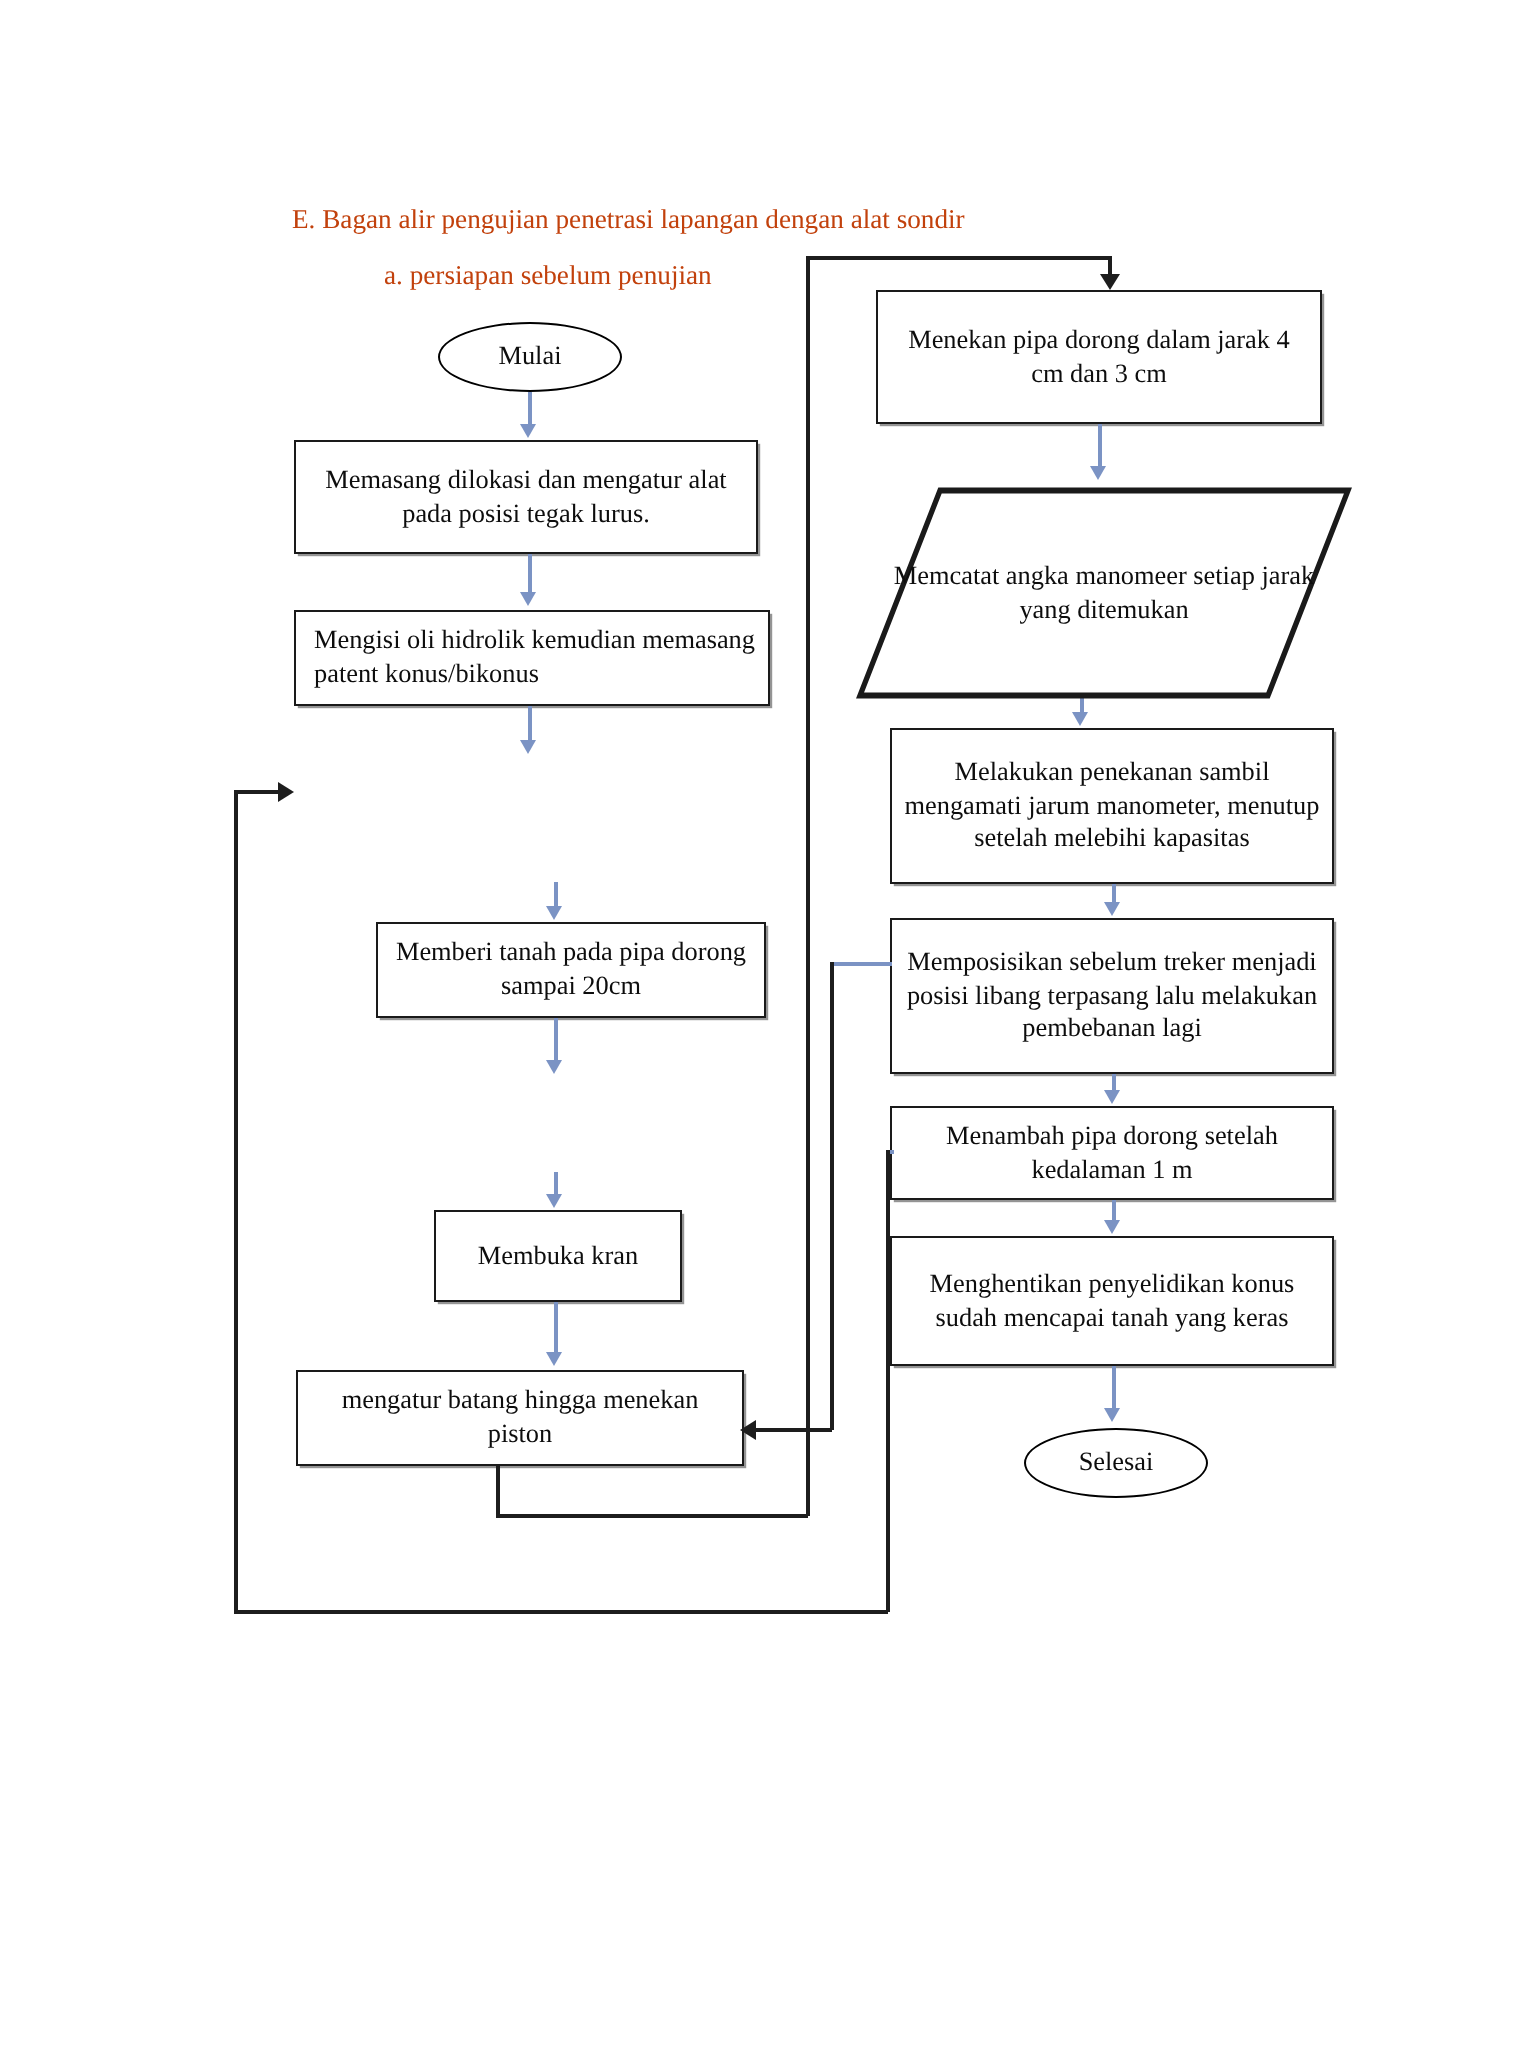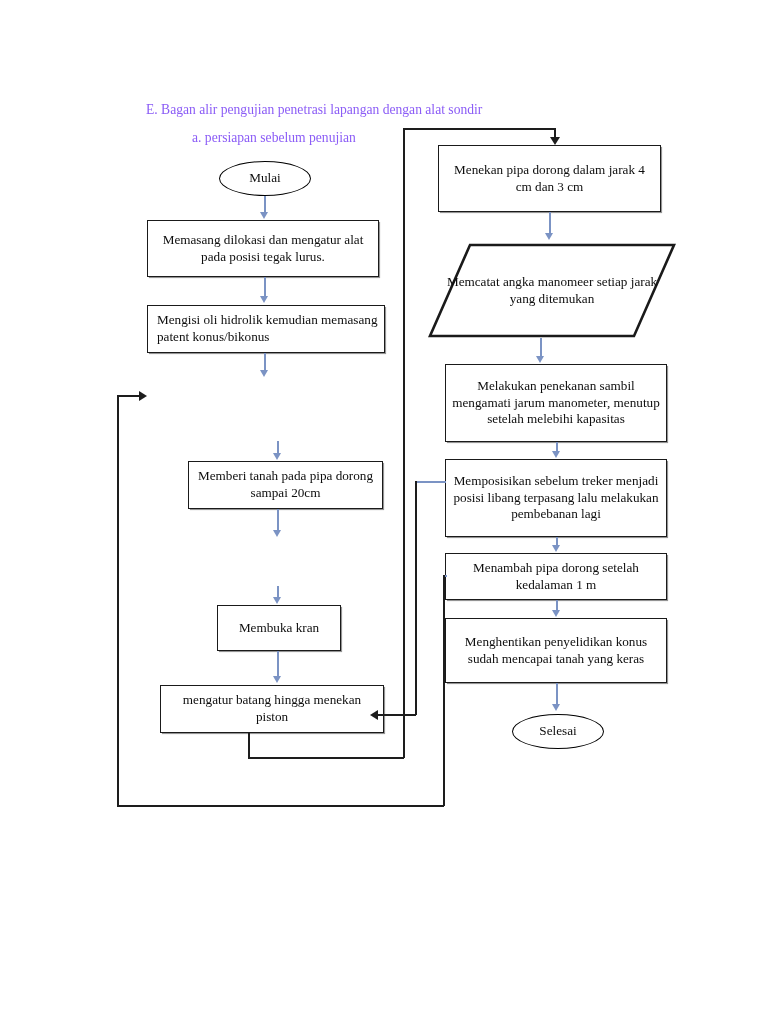"E. Bagan alir pengujian penetrasi" .txt { color: #8b5cf6 -> #c2410c }
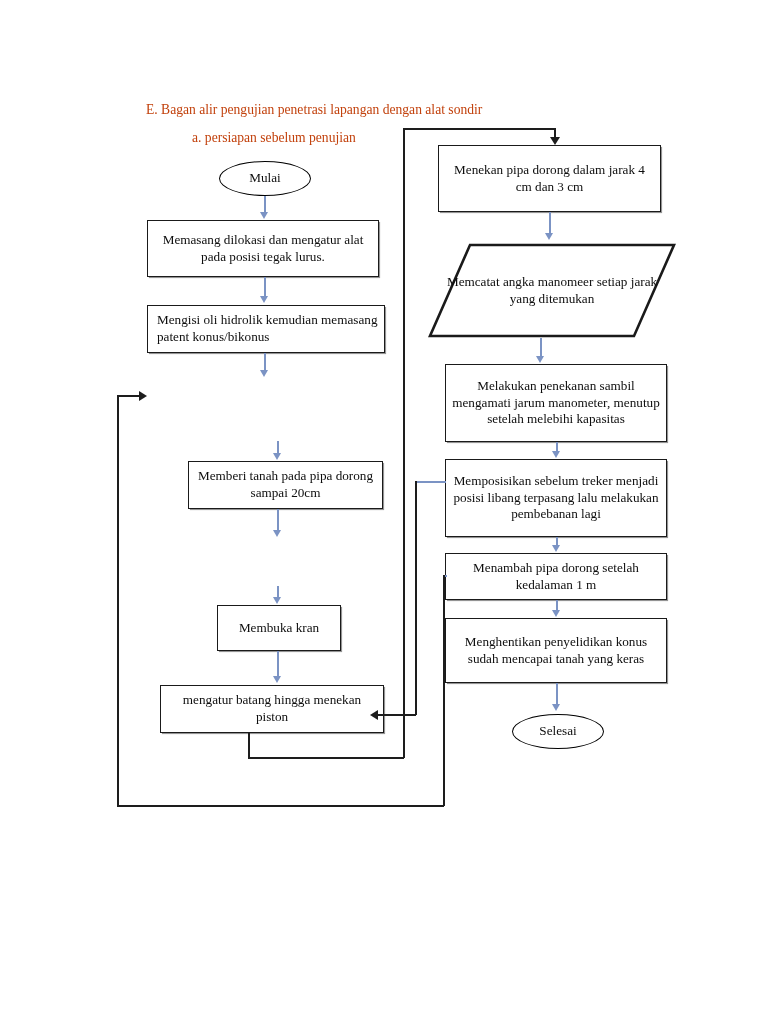"Memcatat angka manomeer setiap jarak" div.node { height: 95px -> 107px }
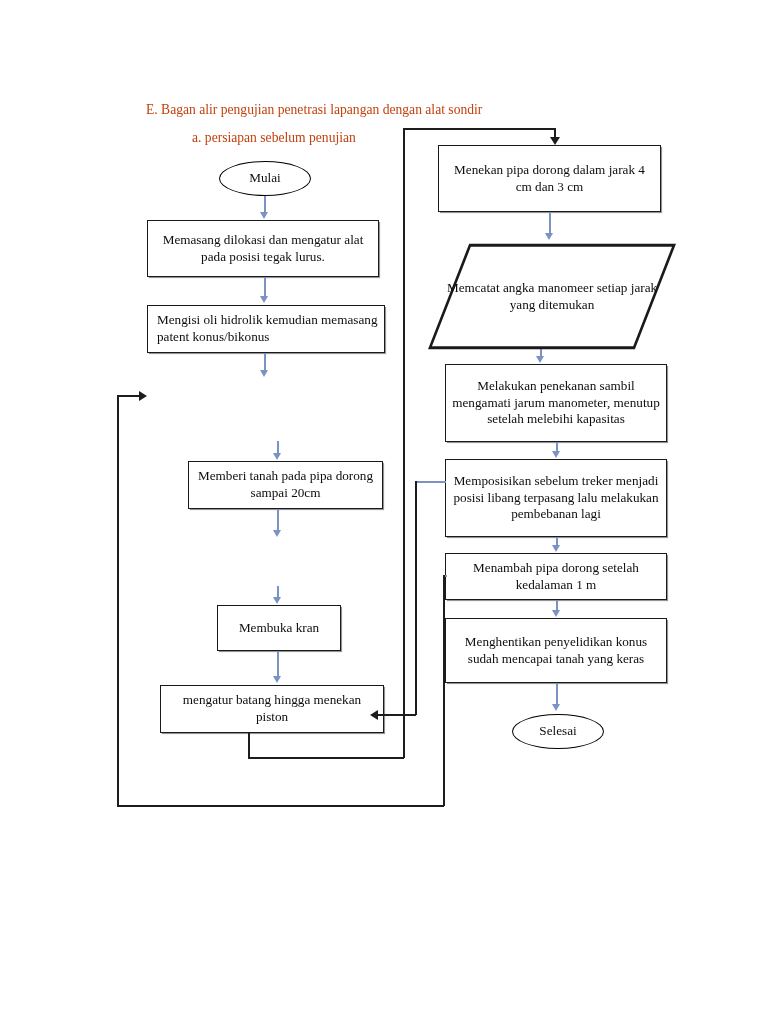"mengatur batang hingga menekan piston" div.node { margin-left: 12px -> none }
